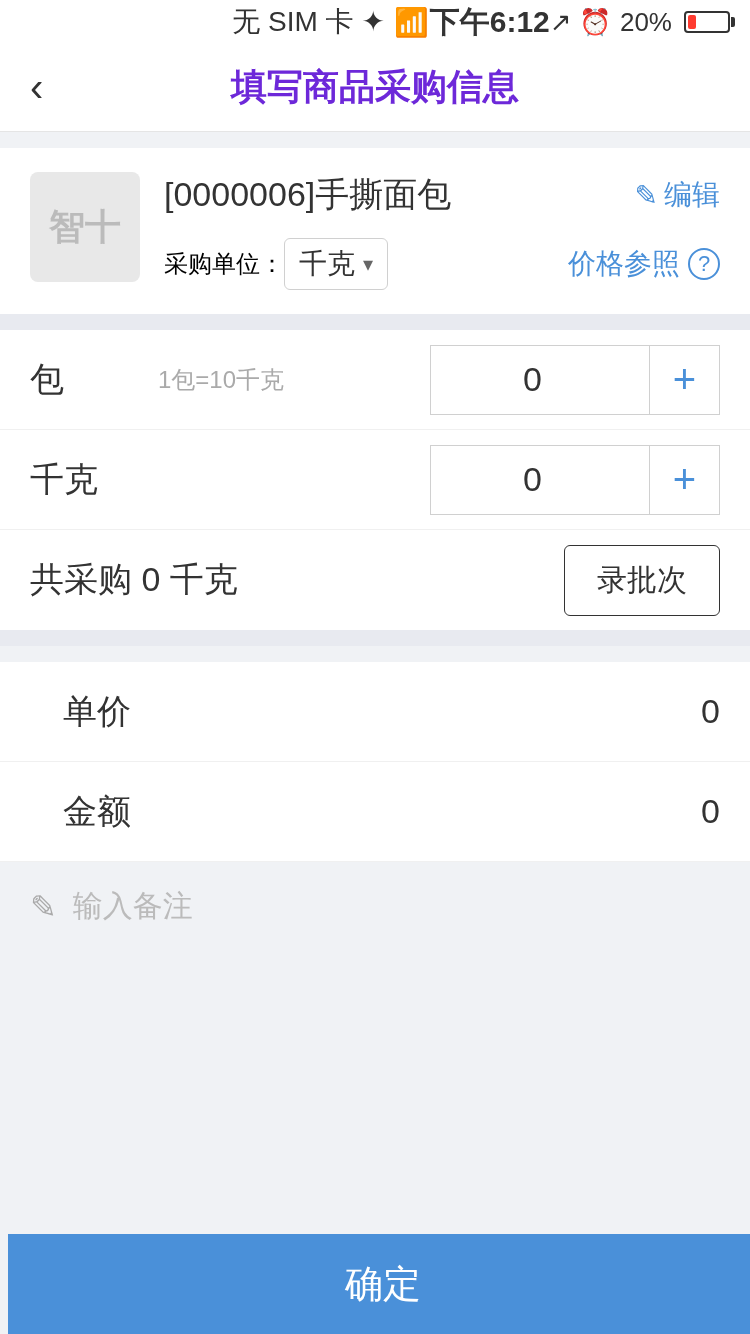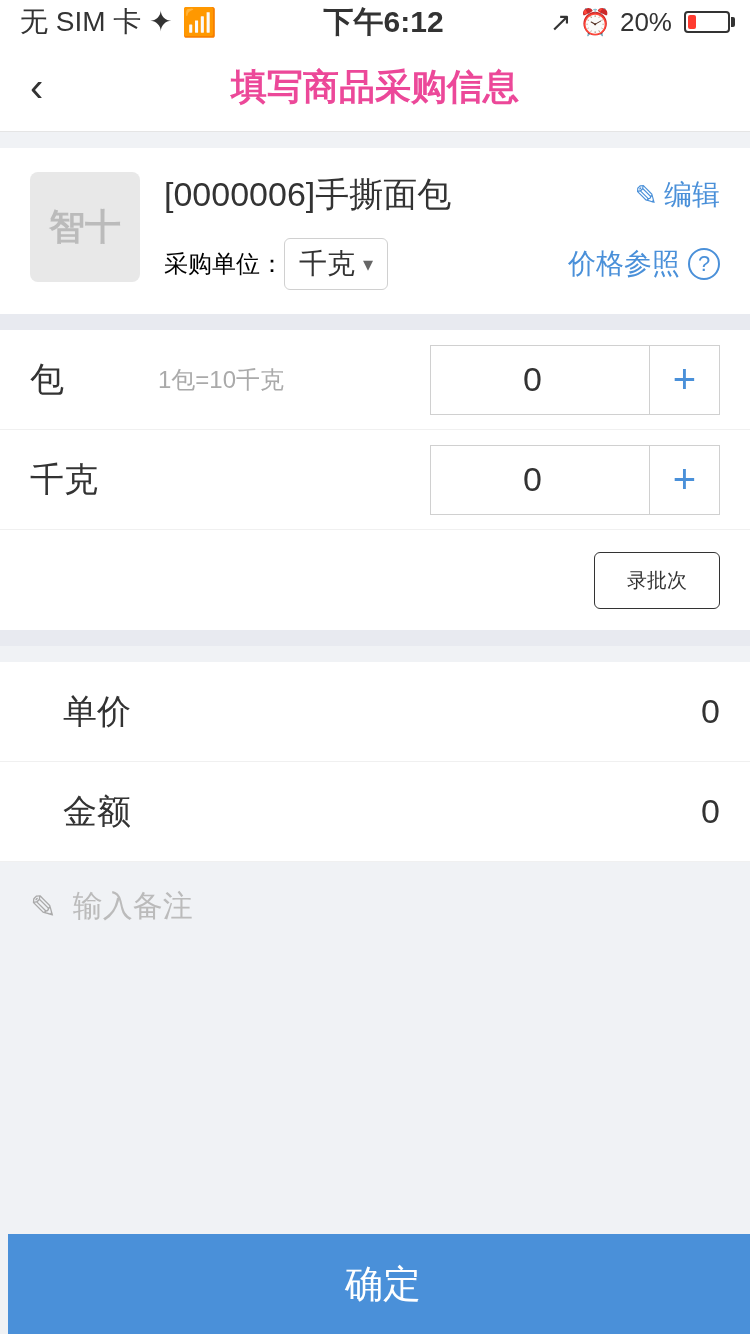"无 SIM 卡 ✦" .status-bar { justify-content: space-between -> flex-end }
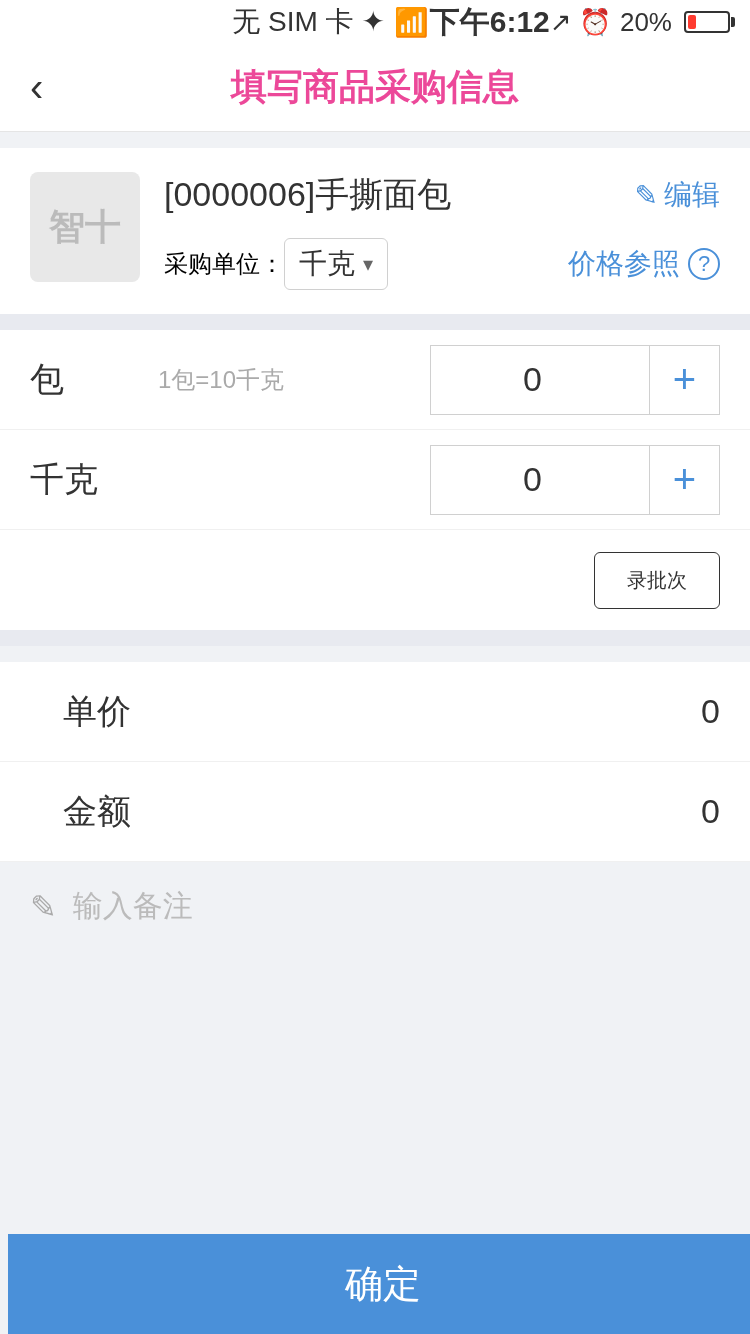"填写商品采购信息" .nav-title { color: #ec4899 -> #6d28d9 }
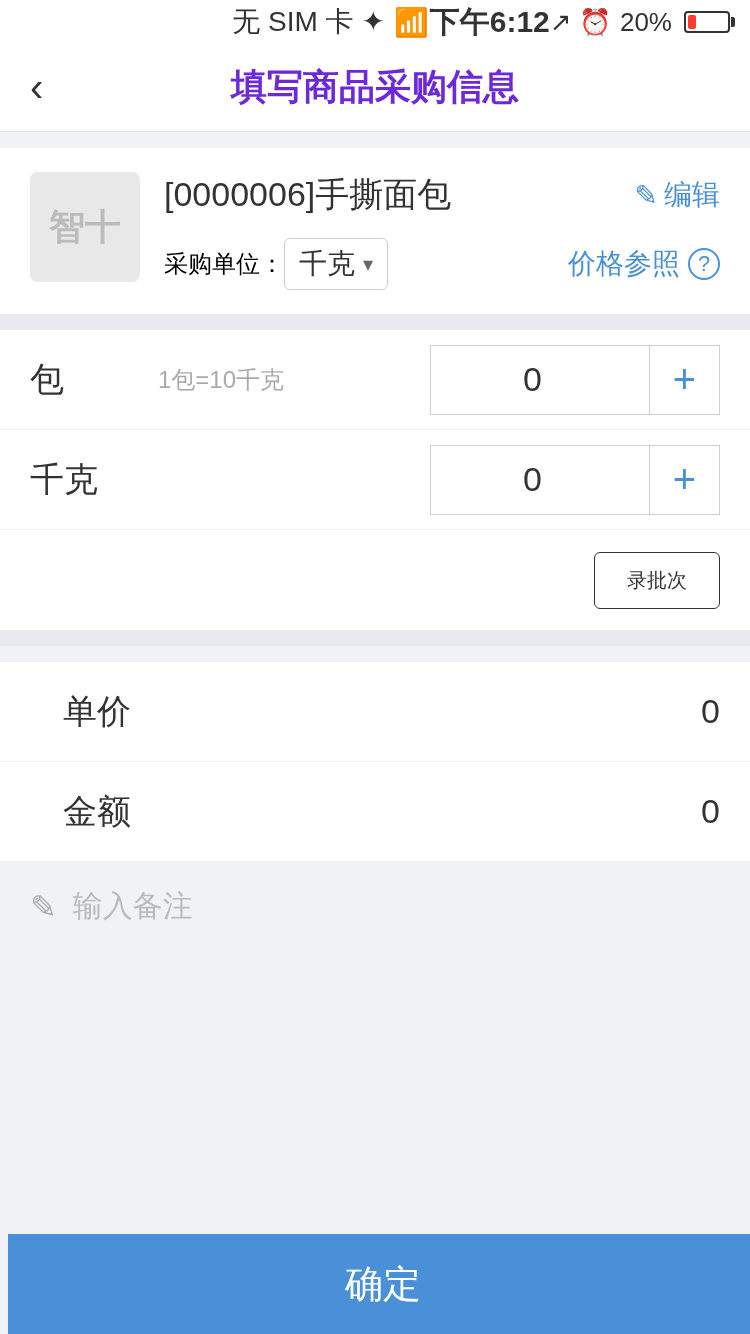"共采购 0 千克" span.summary-text { html: none -> <span>共采购 0 千克</span> }
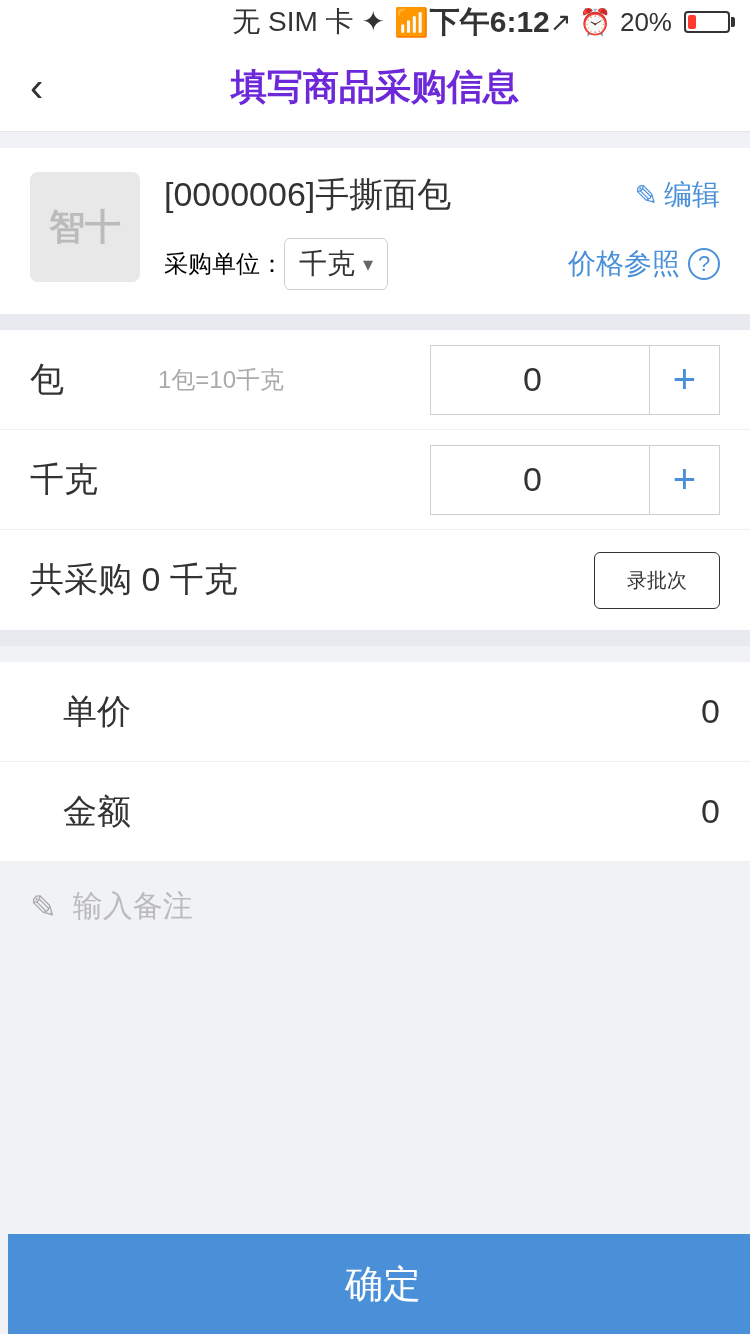"录批次" .record-btn { font-size: 20px -> 30px }
